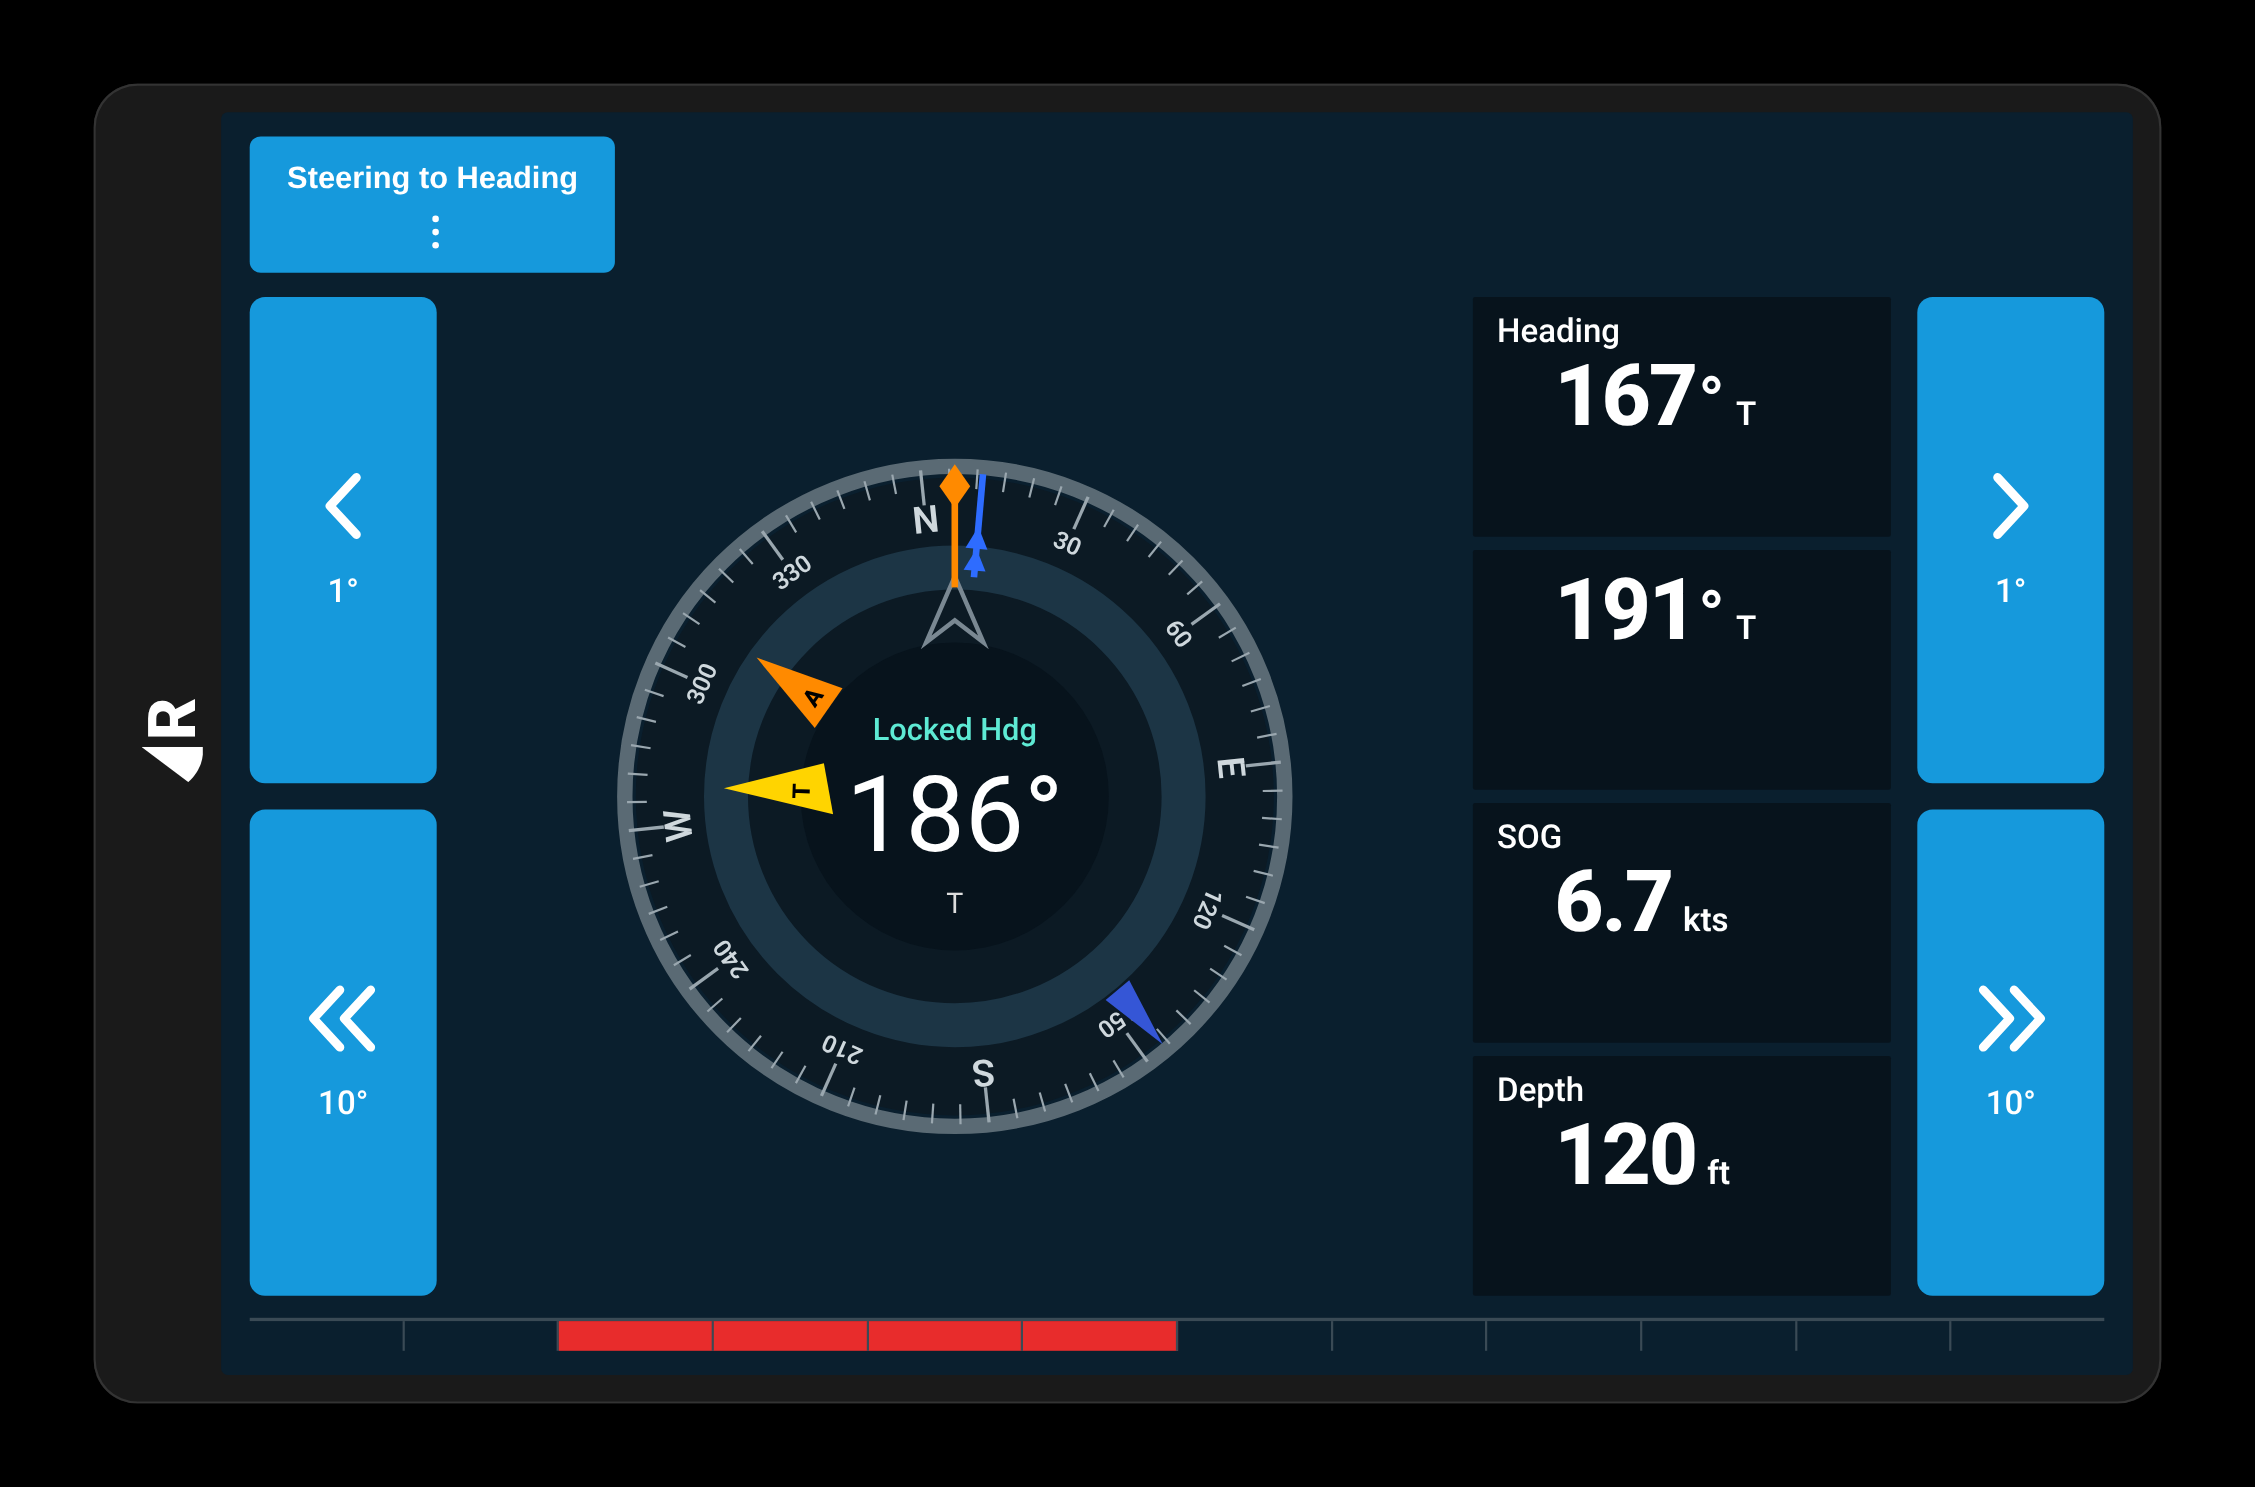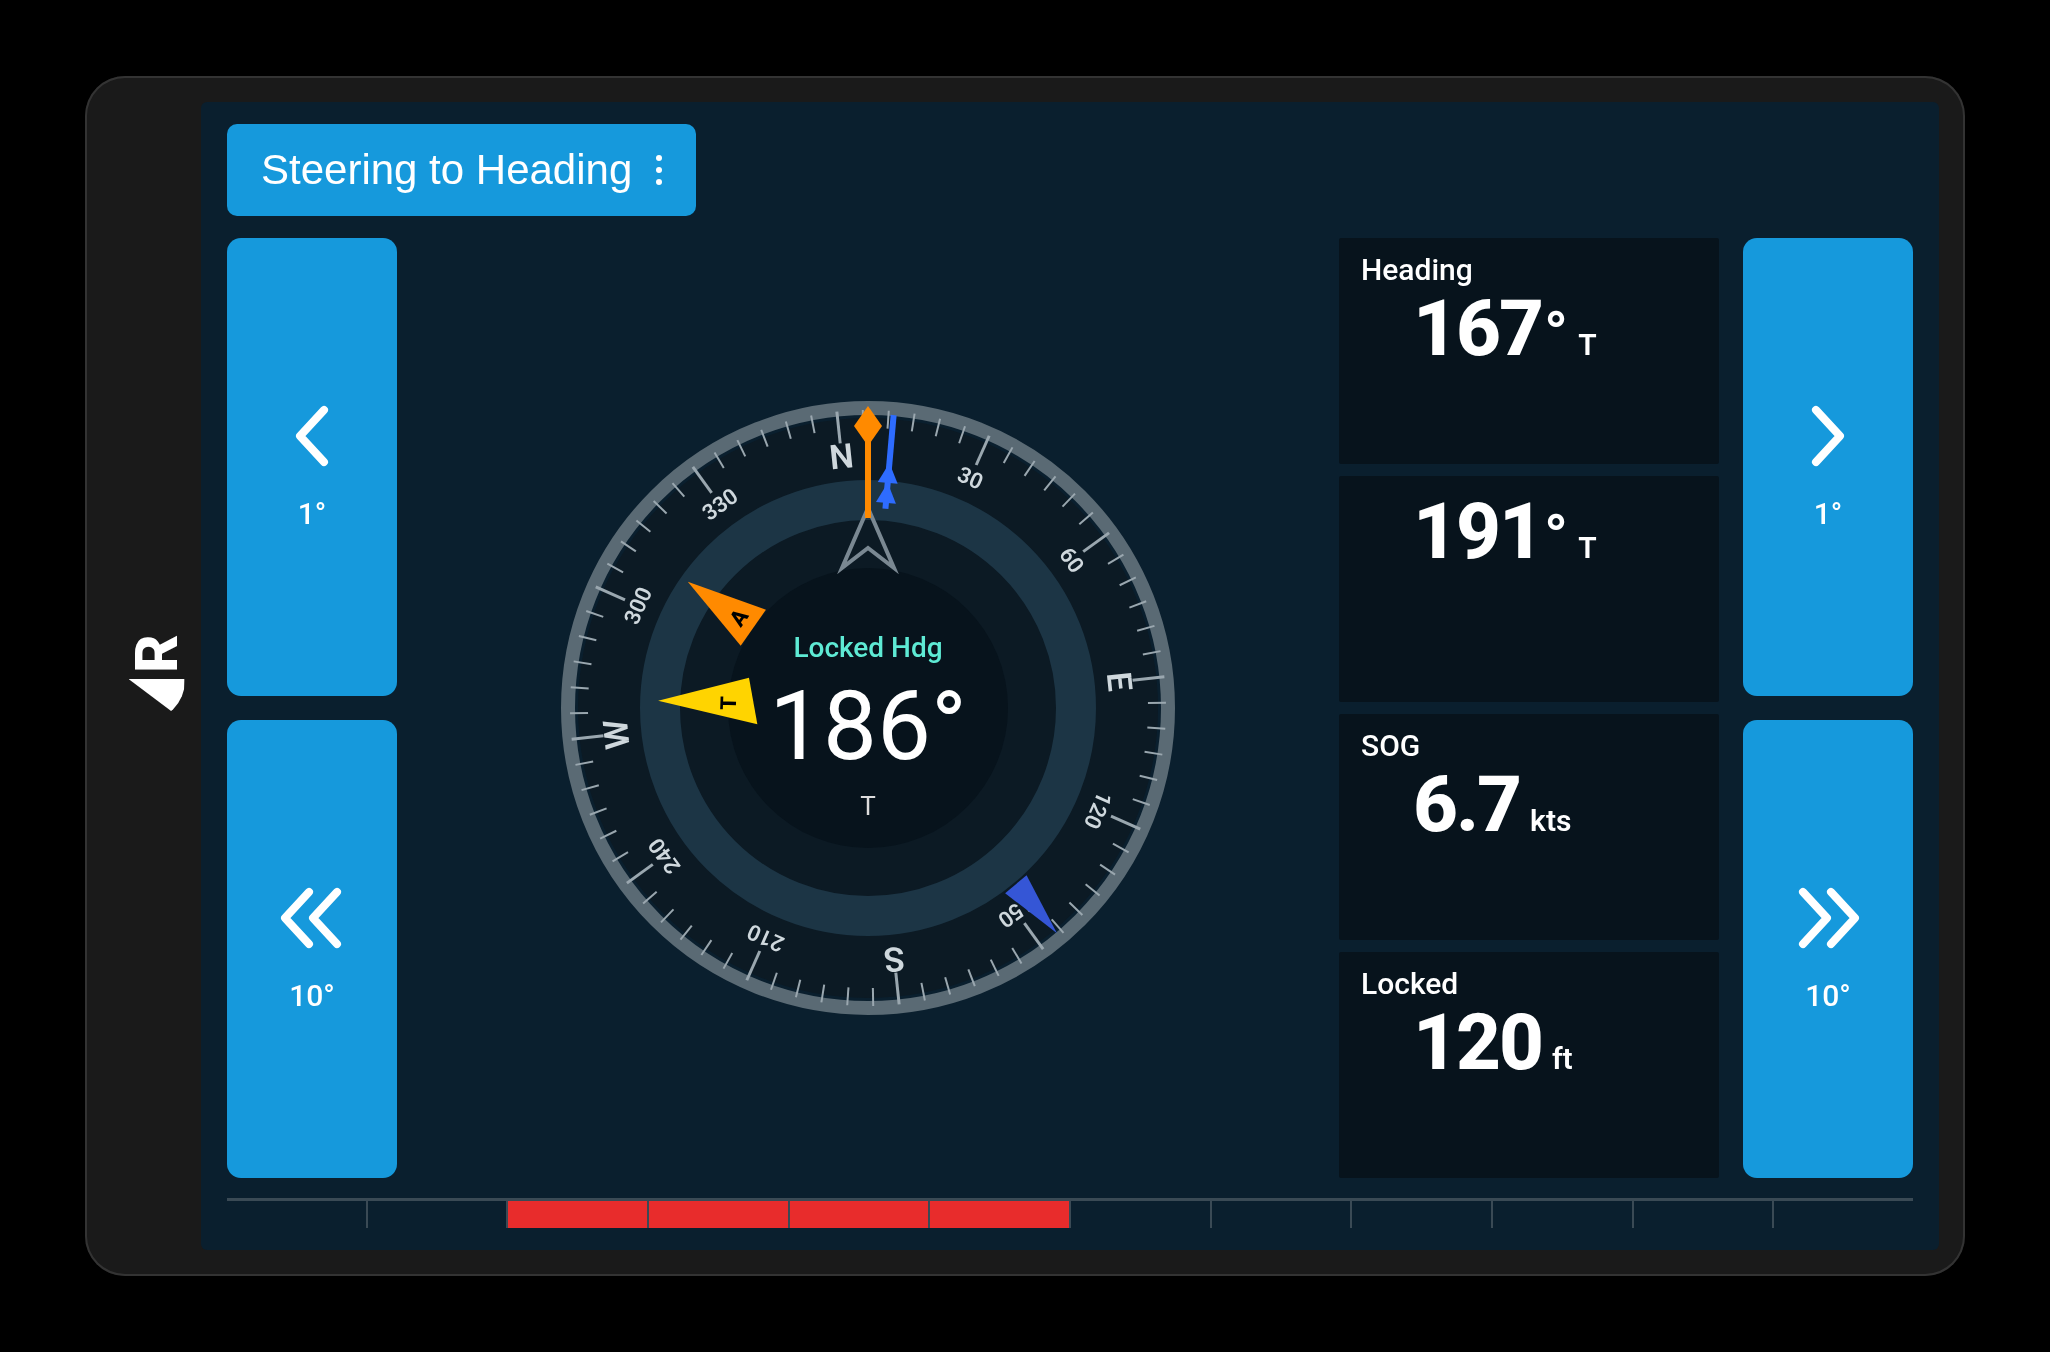"Steering to Heading" .btn { flex-direction: none -> column; font-size: 42px -> 28px; font-weight: 400 -> 700 }
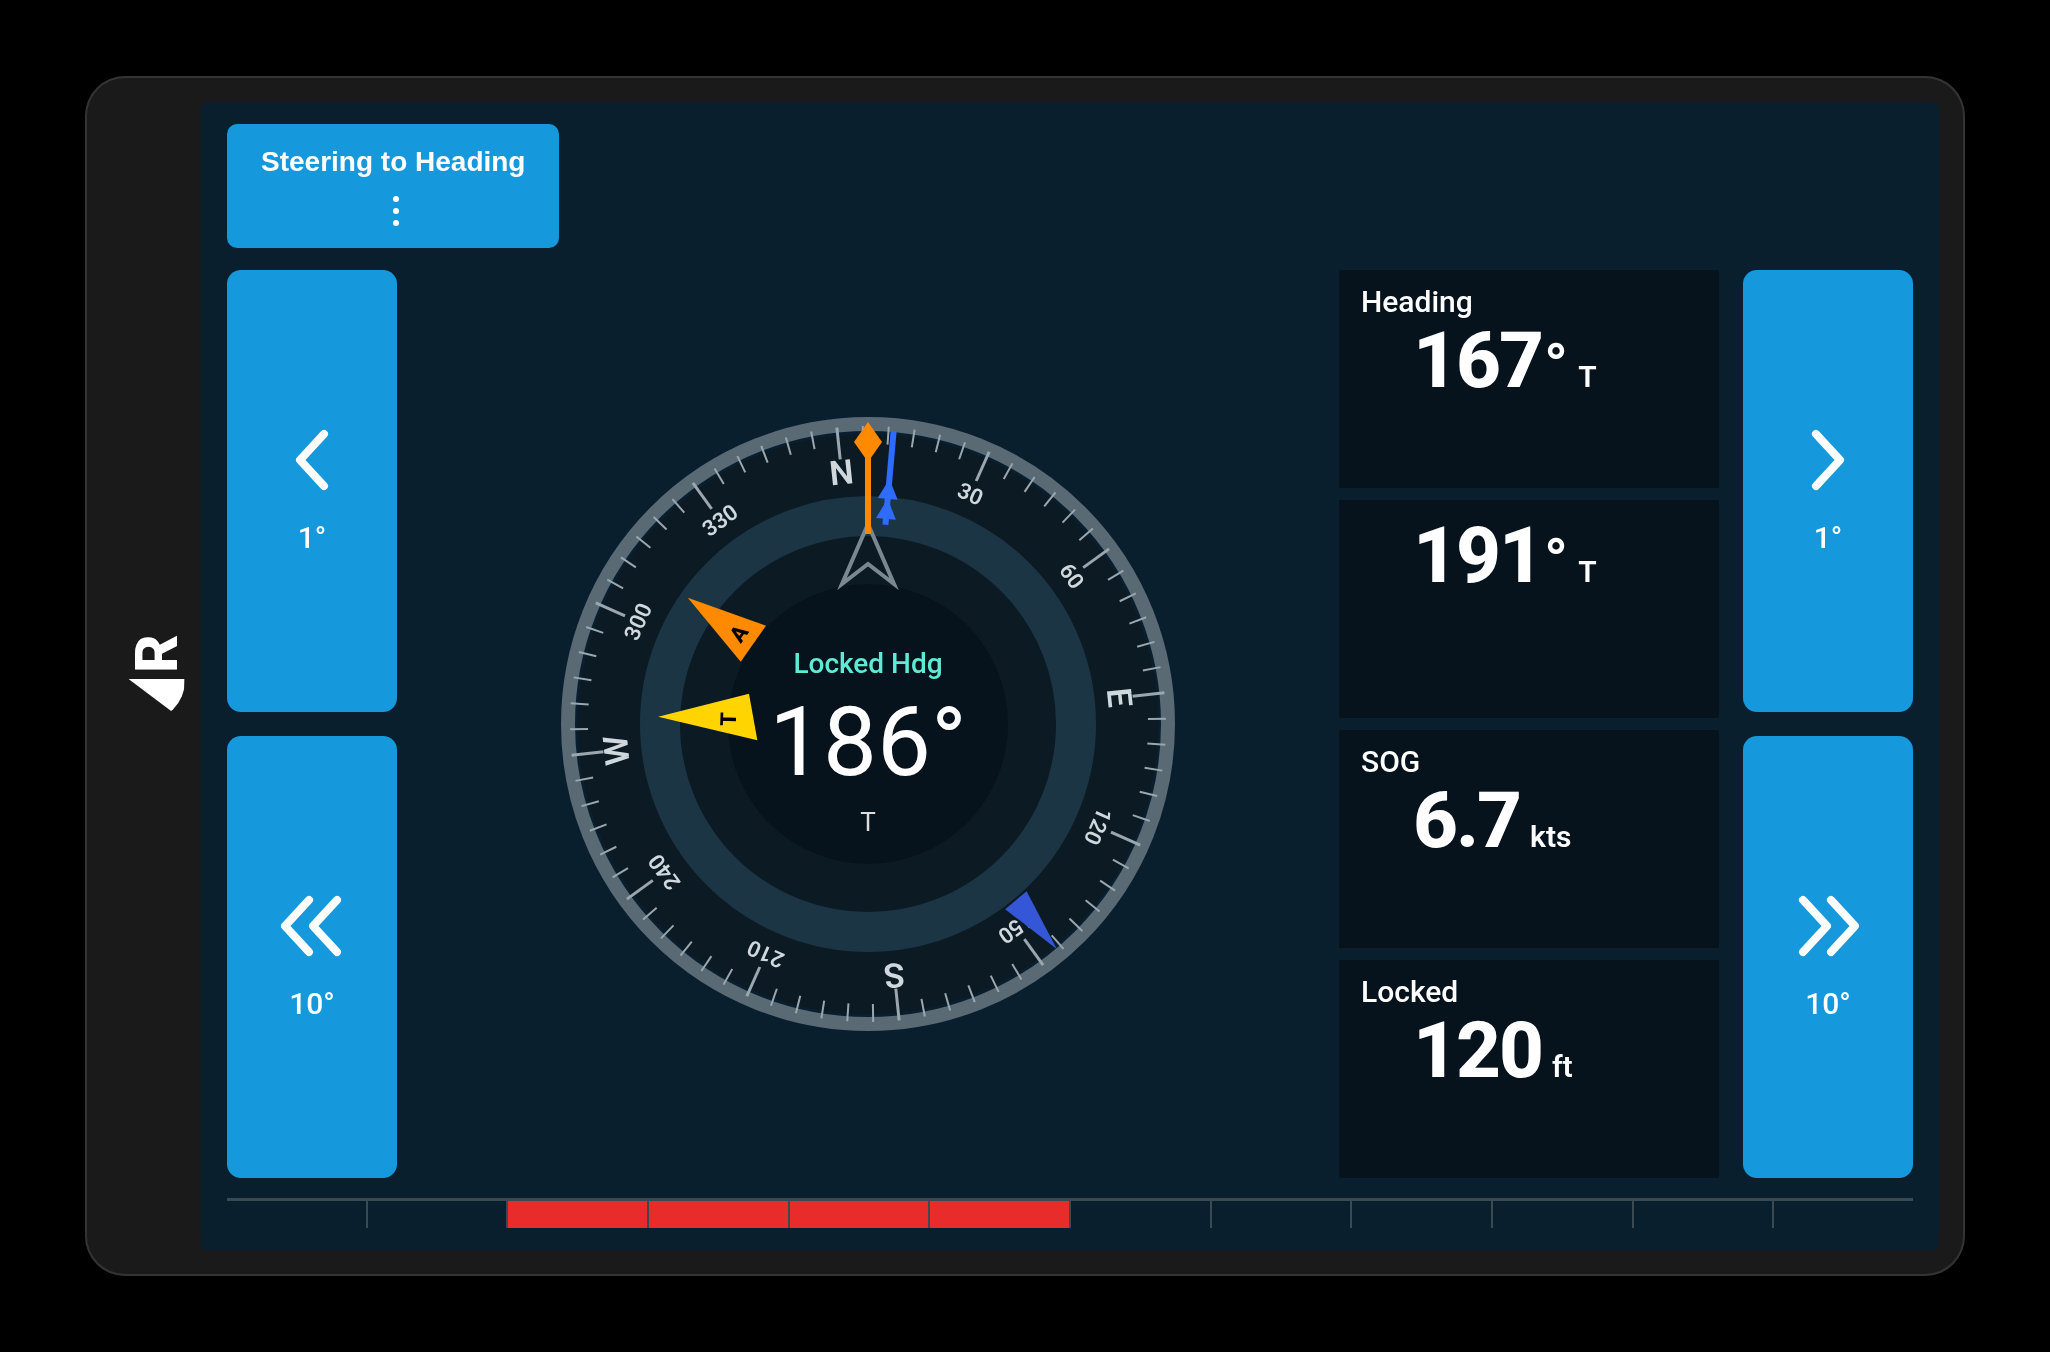"Locked" div.t-label { text: Locked -> Depth }
